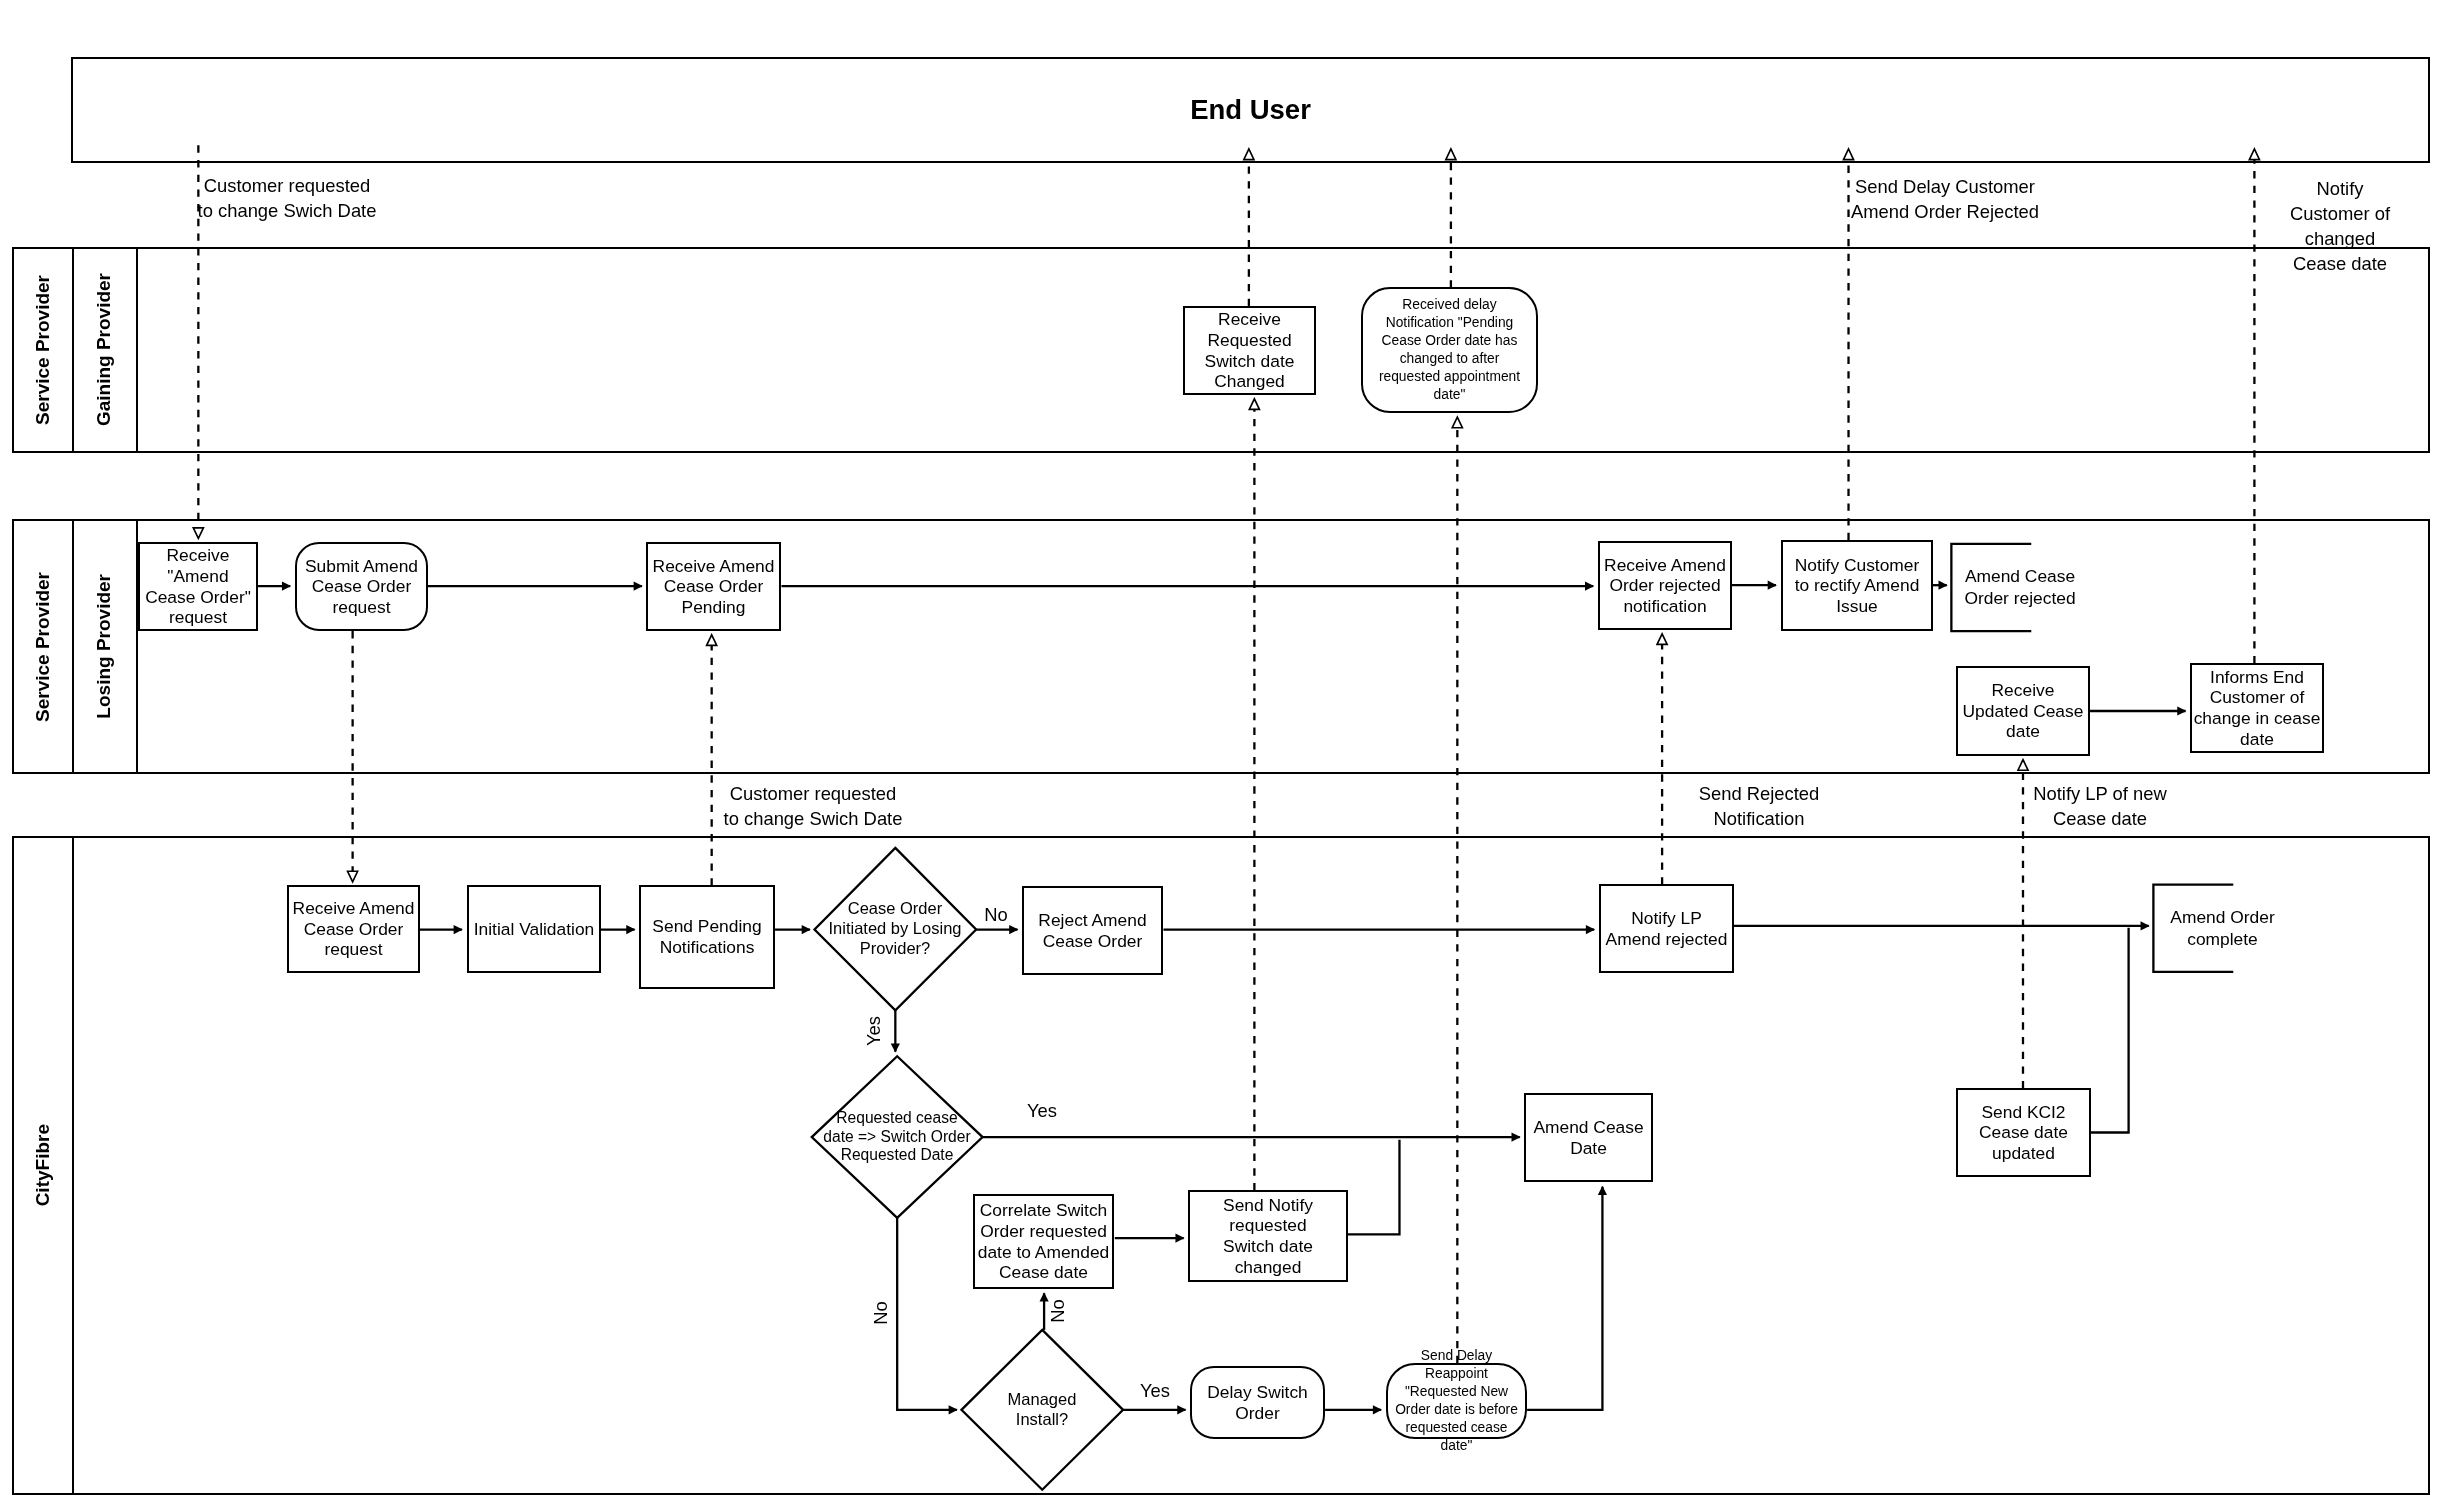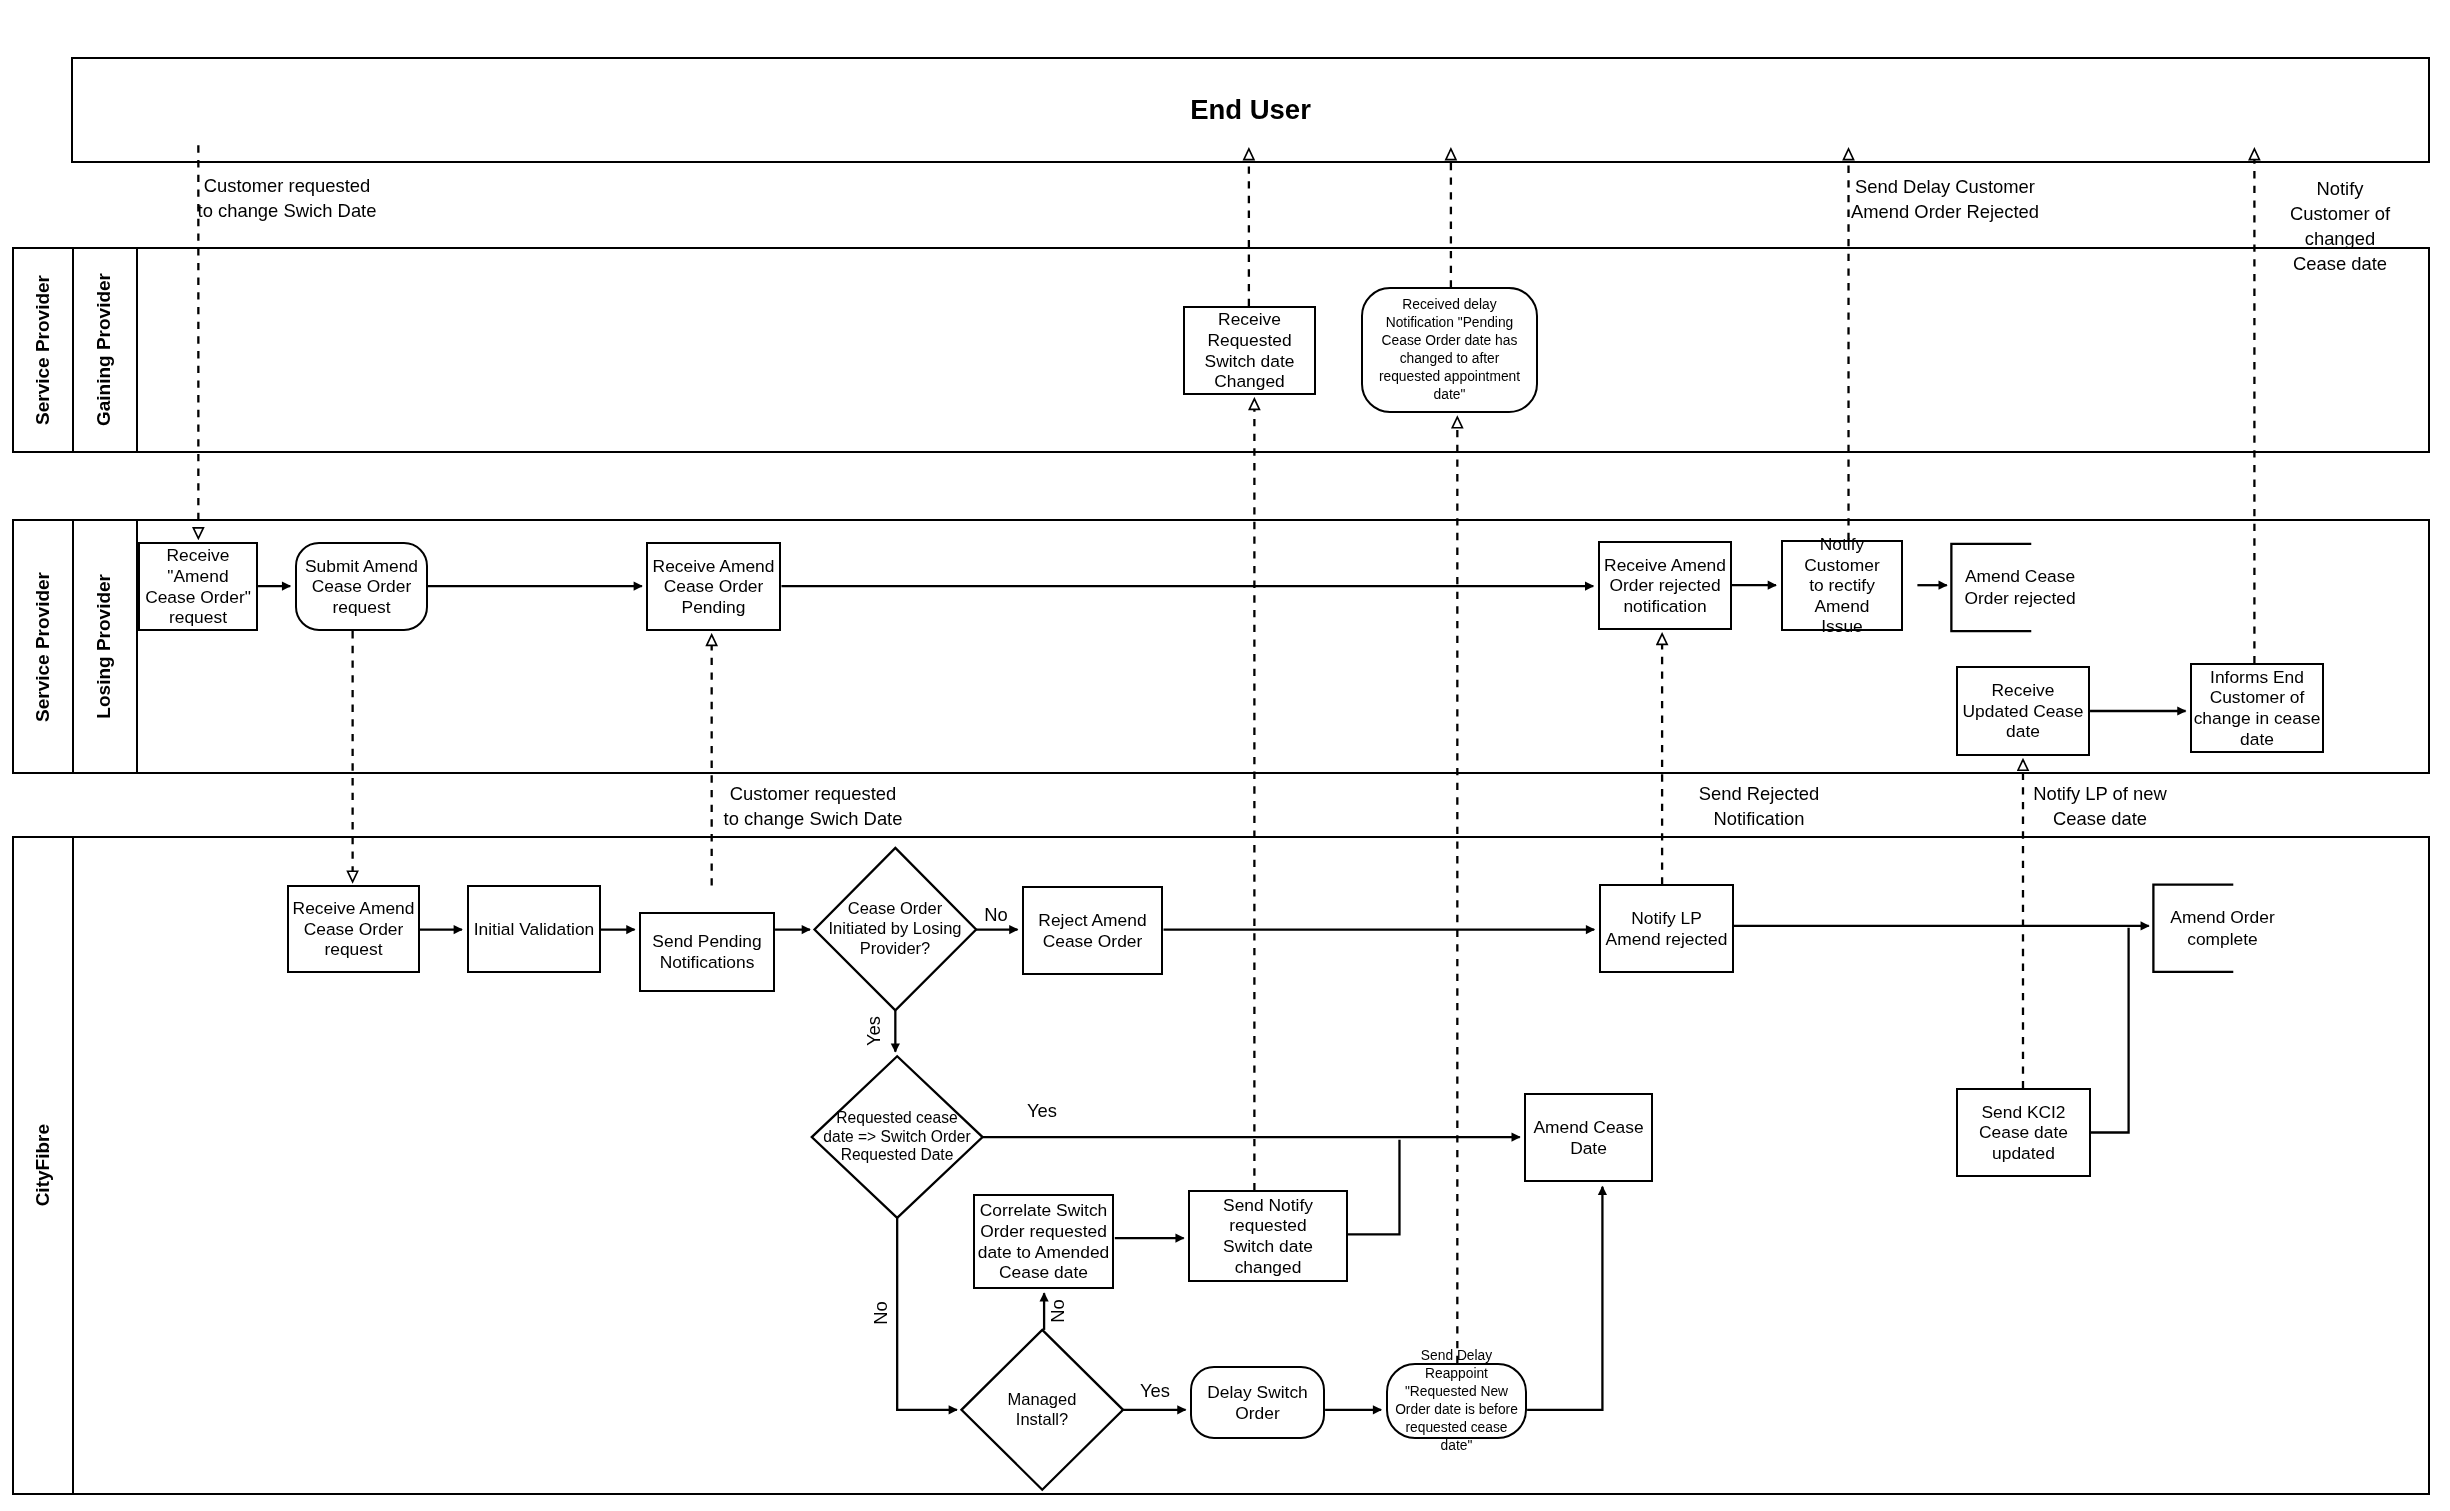"Notify Customer" div.node { width: 122px -> 152px }
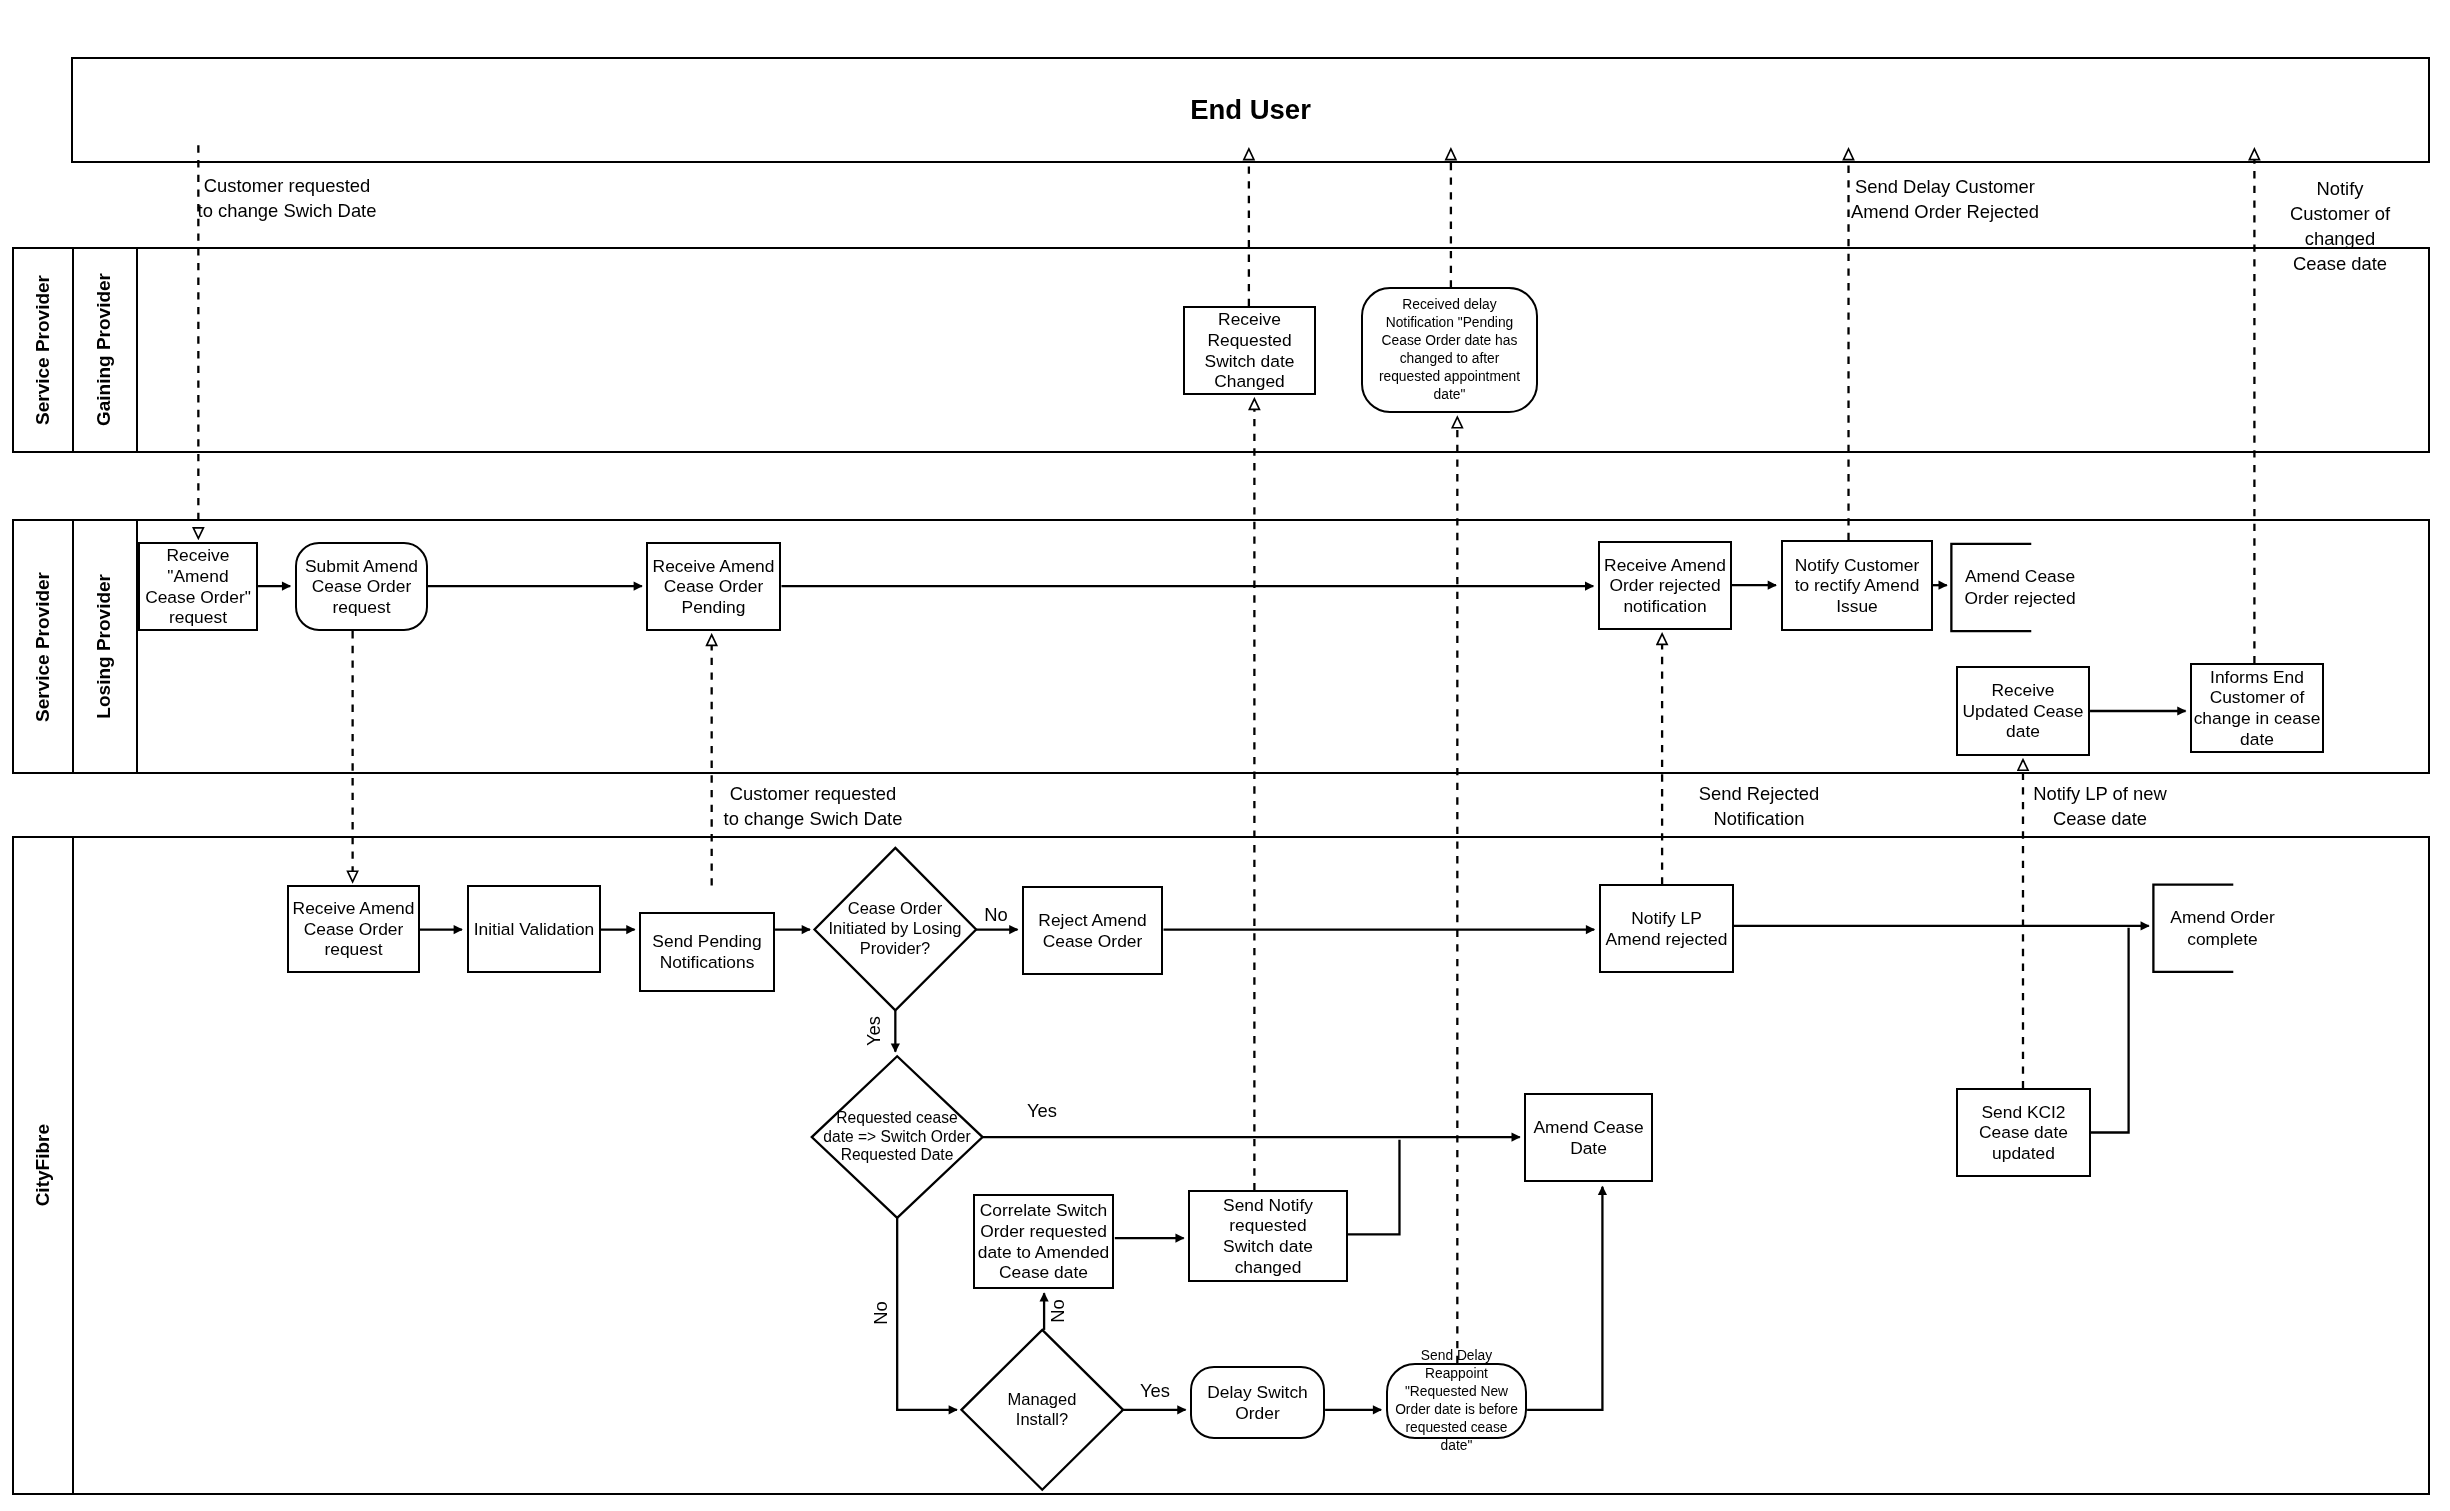"Send Pending" div.node { height: 80px -> 104px; margin-top: 27px -> none }
